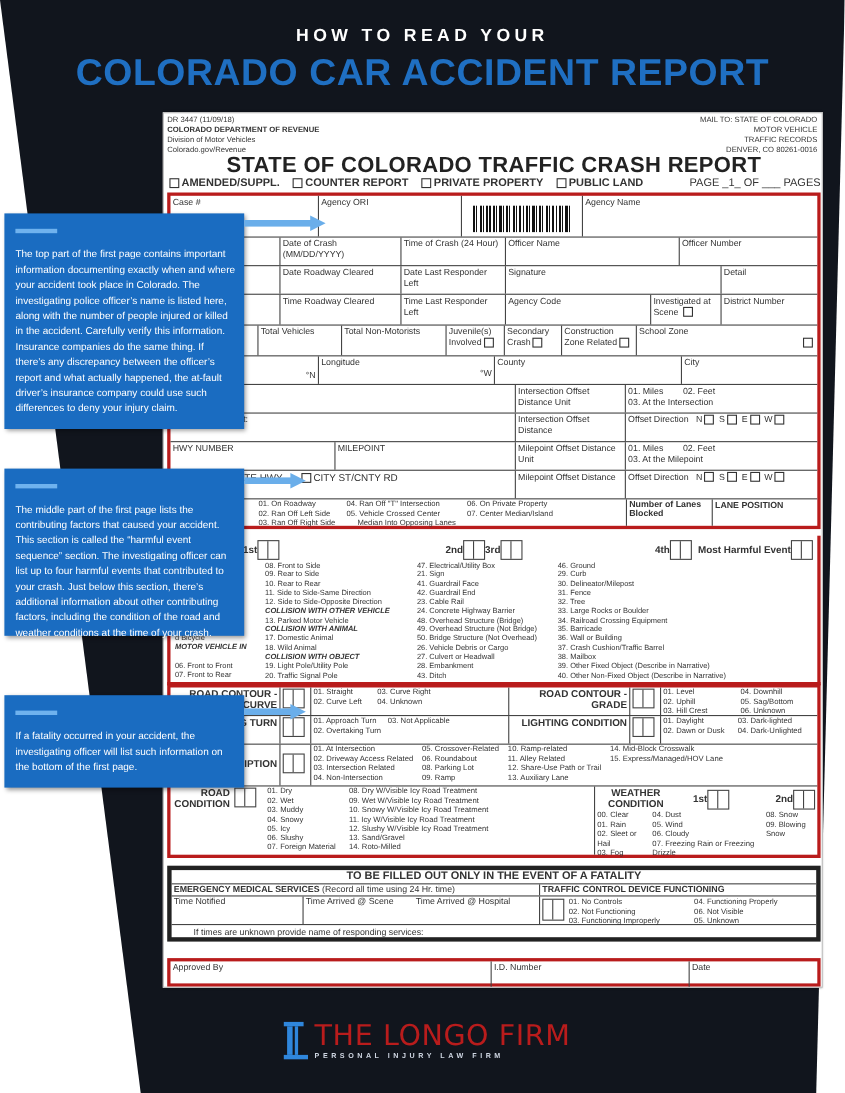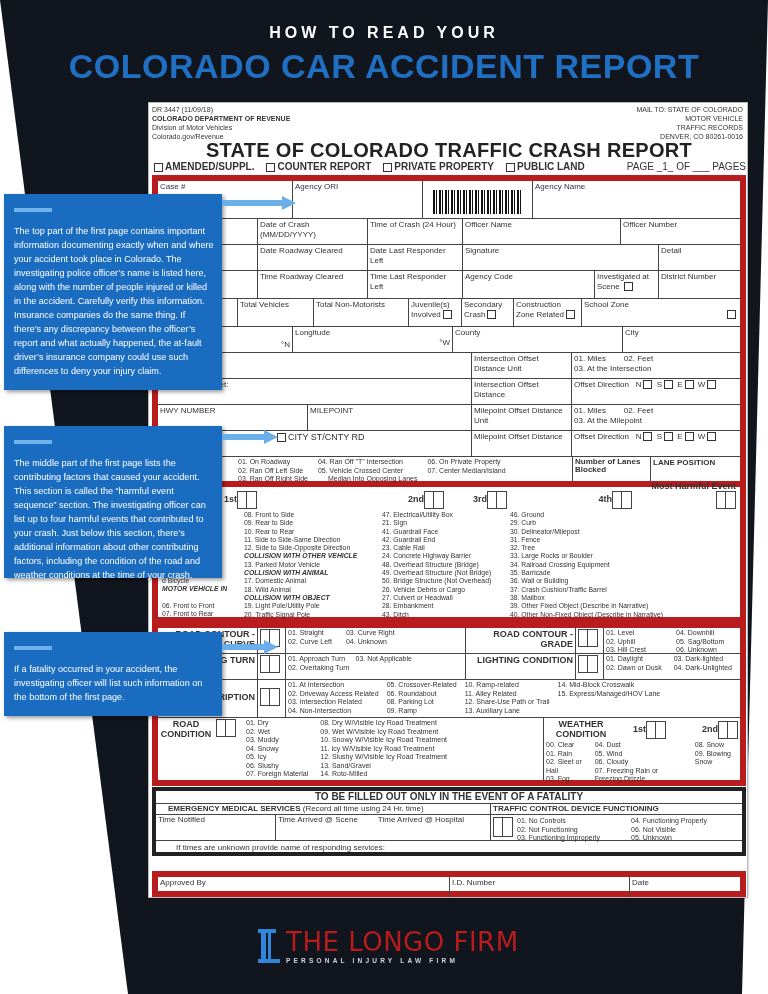"Case #" .grid { border: 6px solid #b91c1c -> 3px solid #b91c1c }
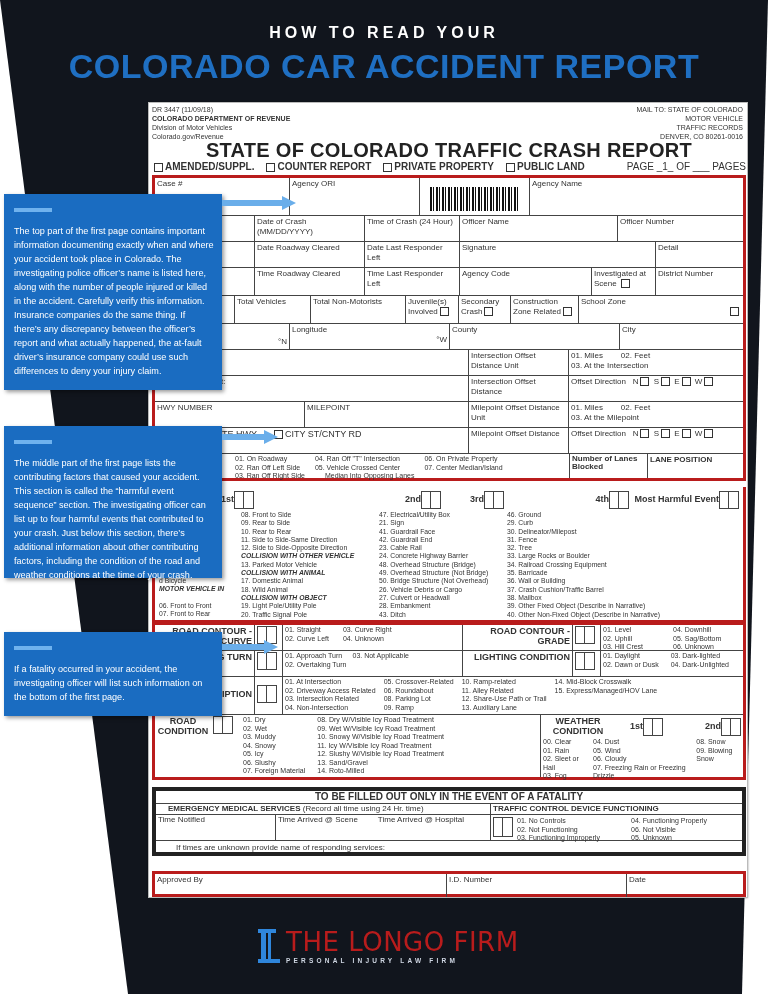"3rd" div { text-align: center -> left }
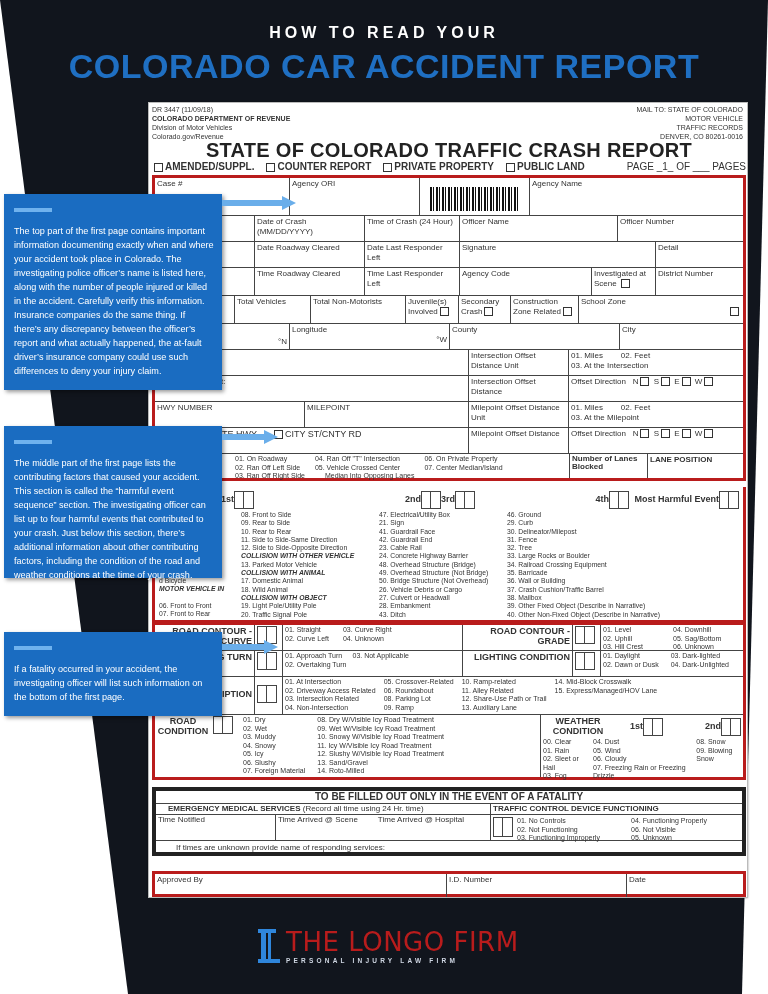"ROAD CONDITION" div.cell { text-align: center -> right }
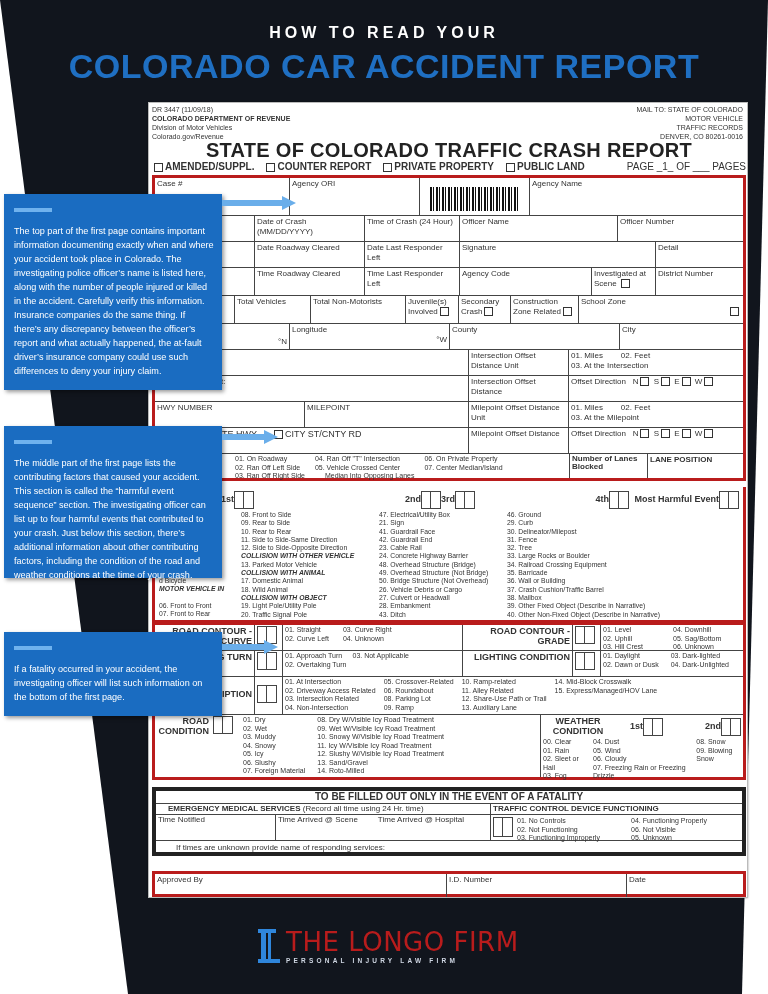"EMERGENCY MEDICAL SERVICES (Record all" div { padding-left: 12px -> 2px }
